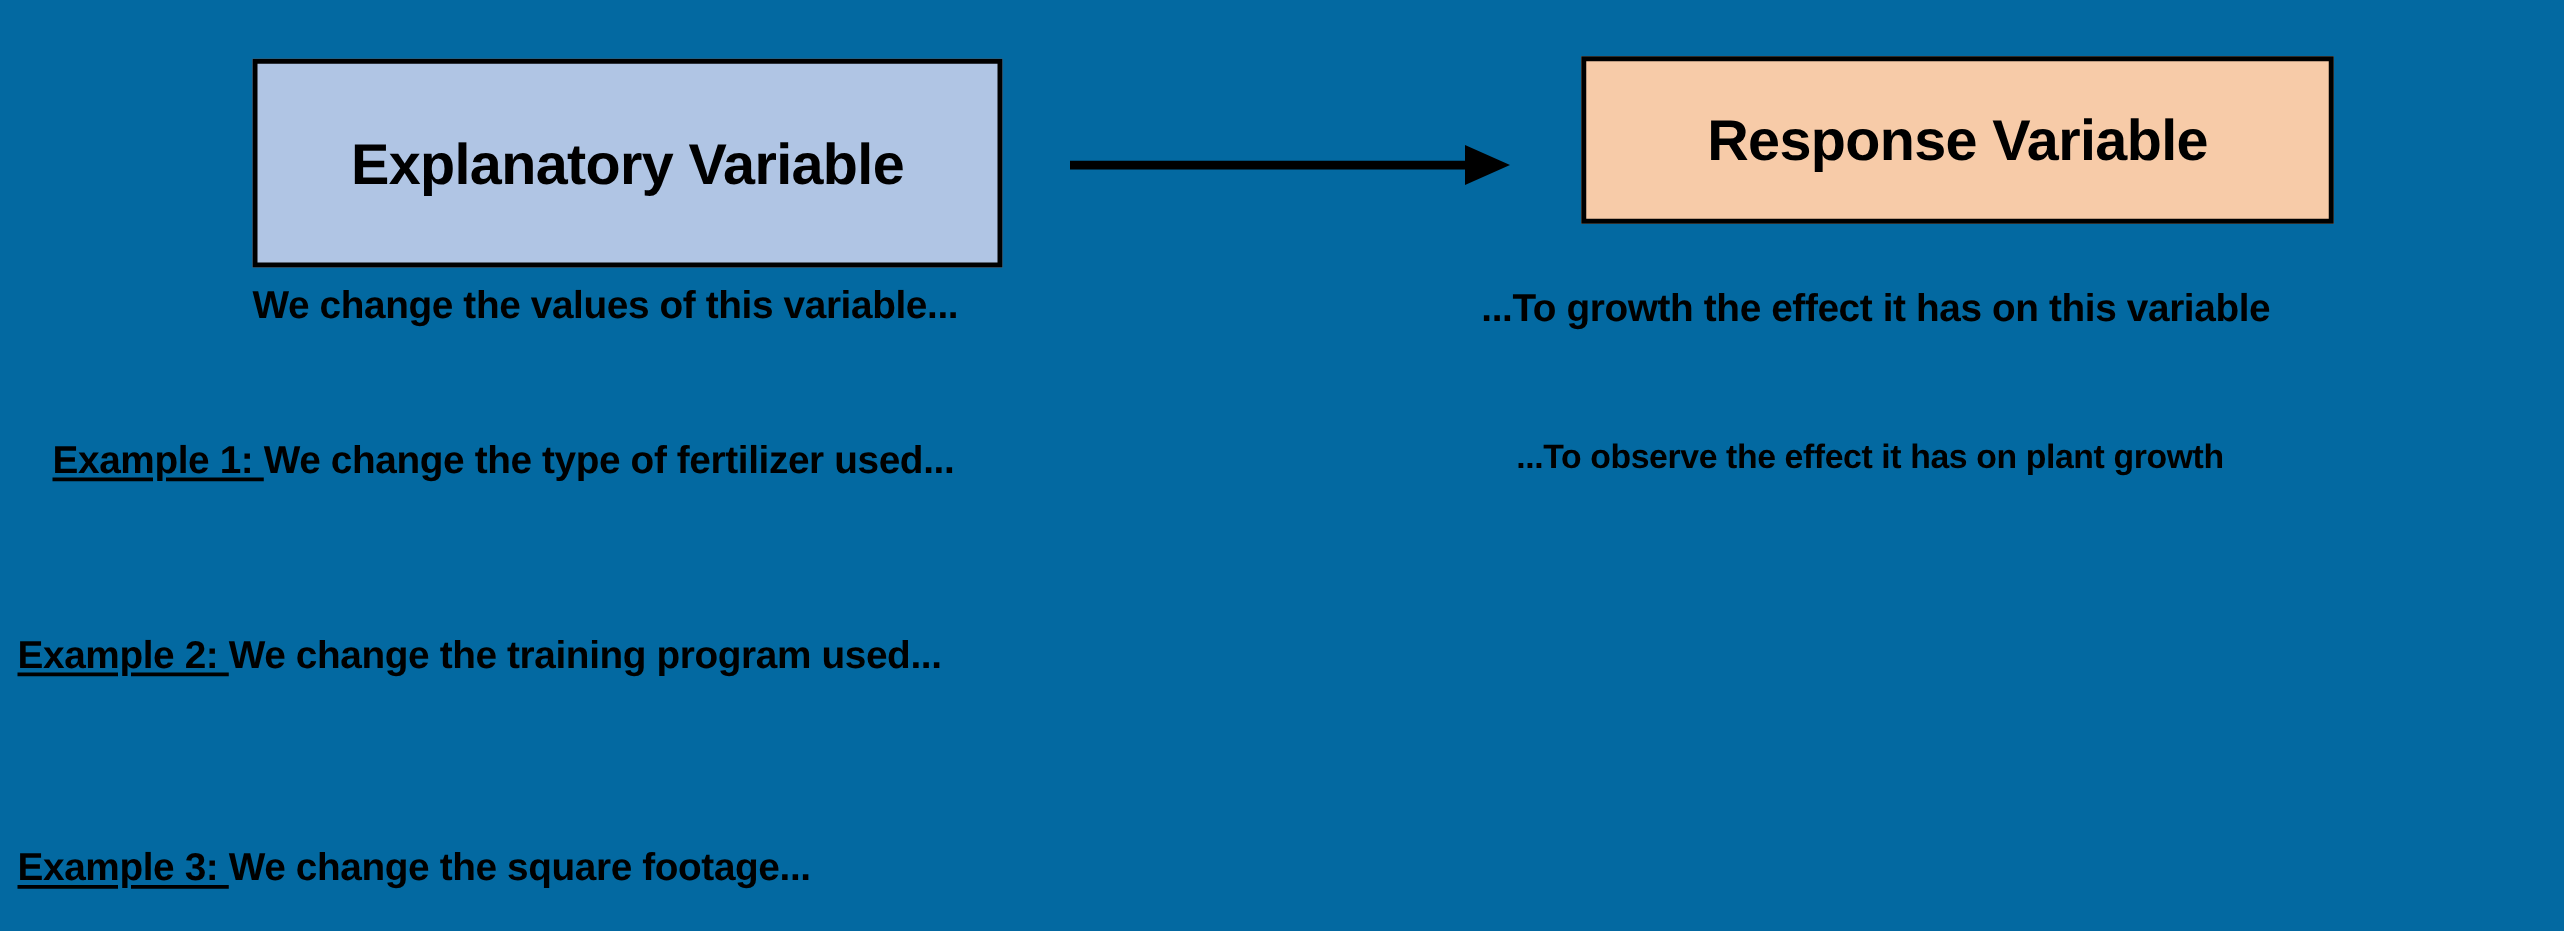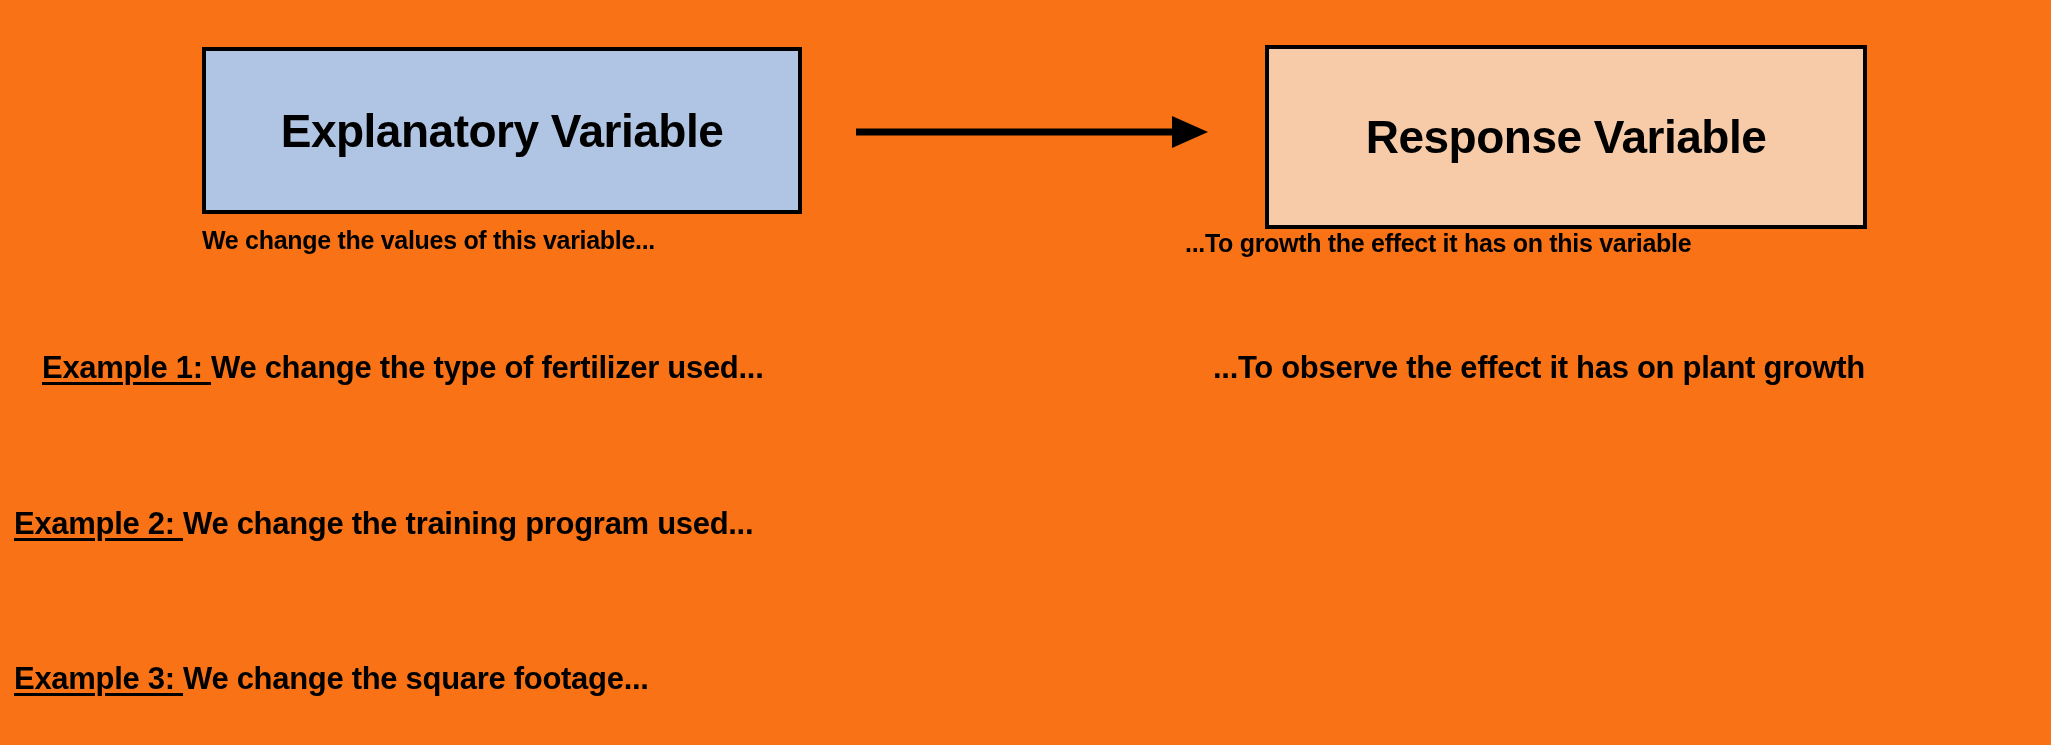"Explanatory Variable" #canvas { background: #f97316 -> #0369a1 }
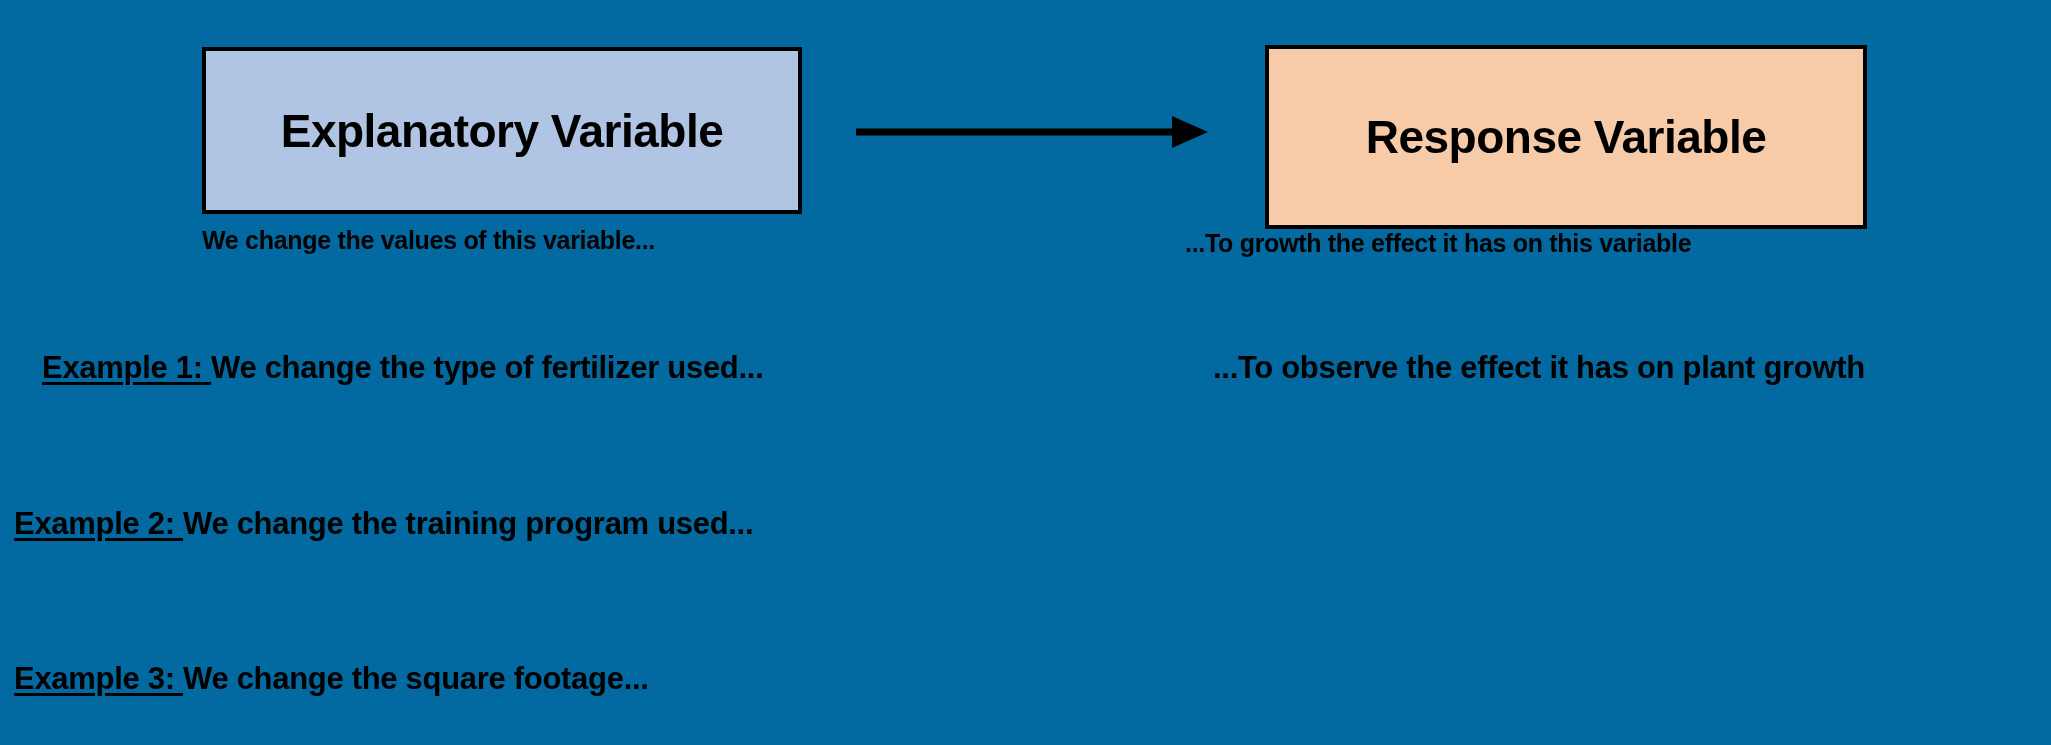"Response Variable" #response-box { height: 184px -> 134px }
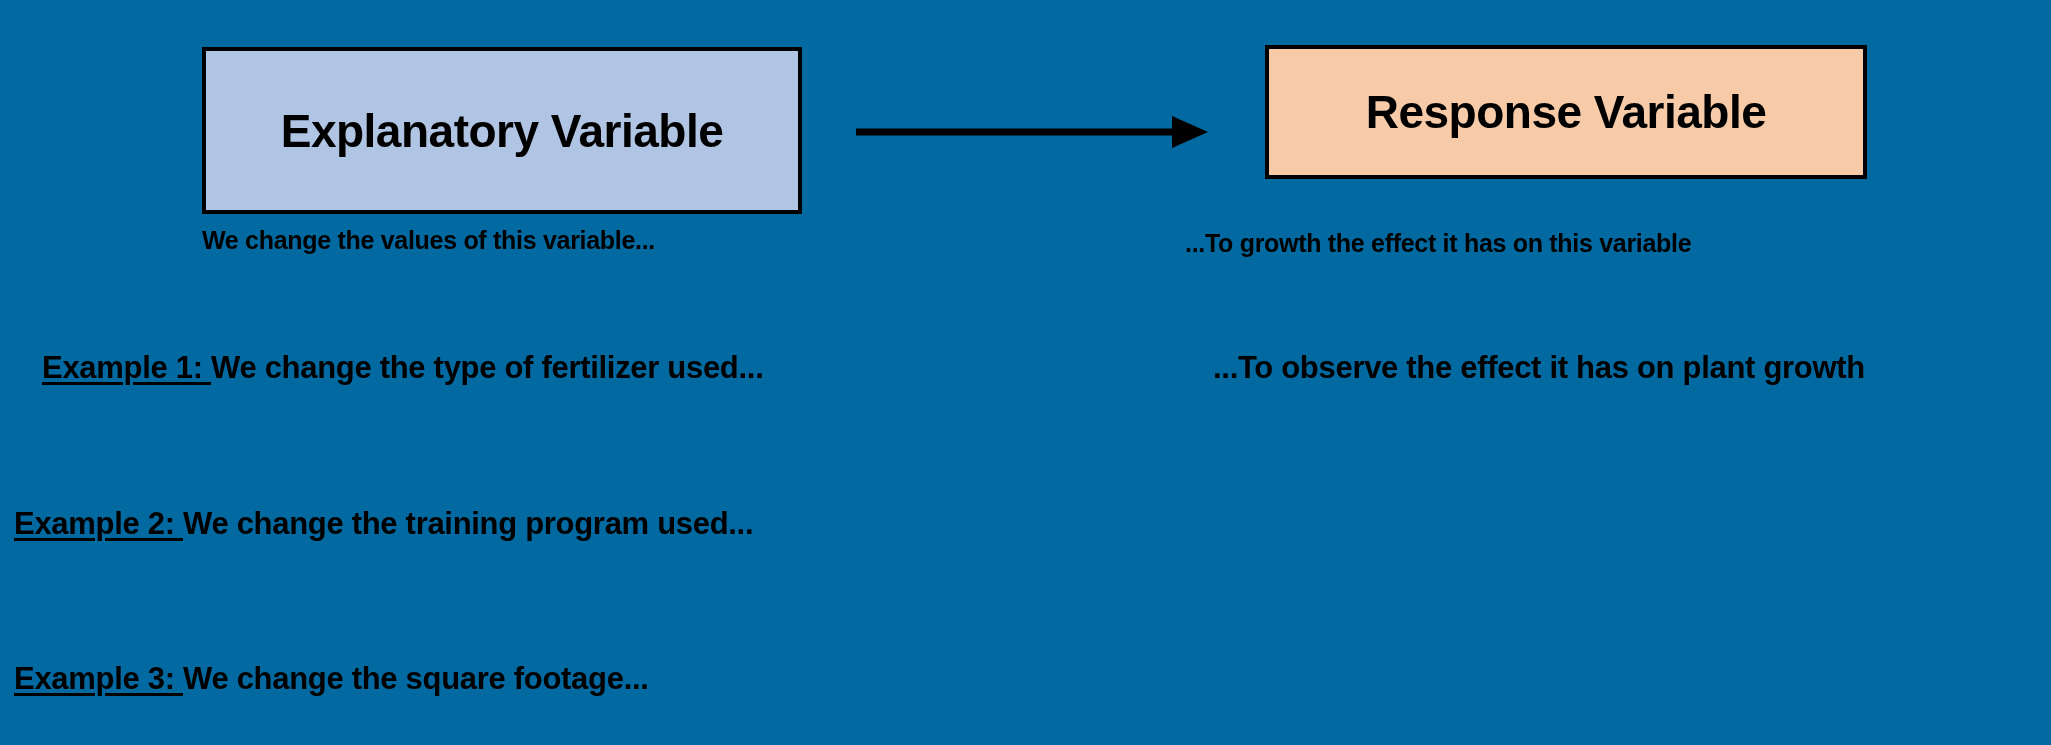"We change the values of" .caption { font-size: 25px -> 31px }
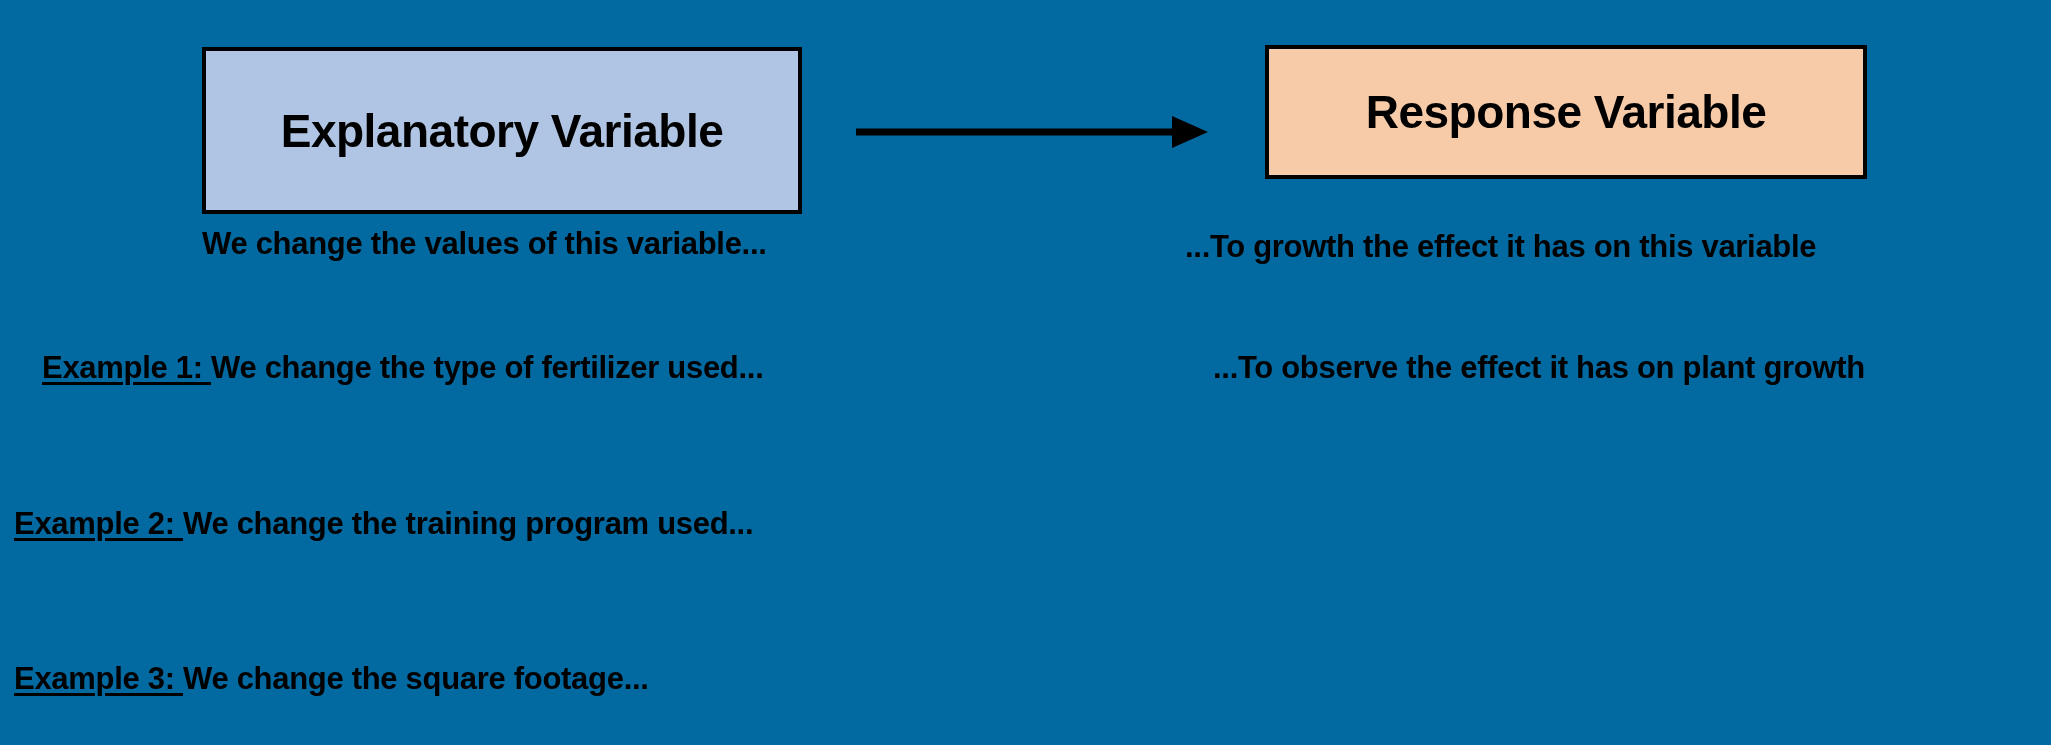"...To observe the effect it" .ex-right { font-size: 31px -> 27px }
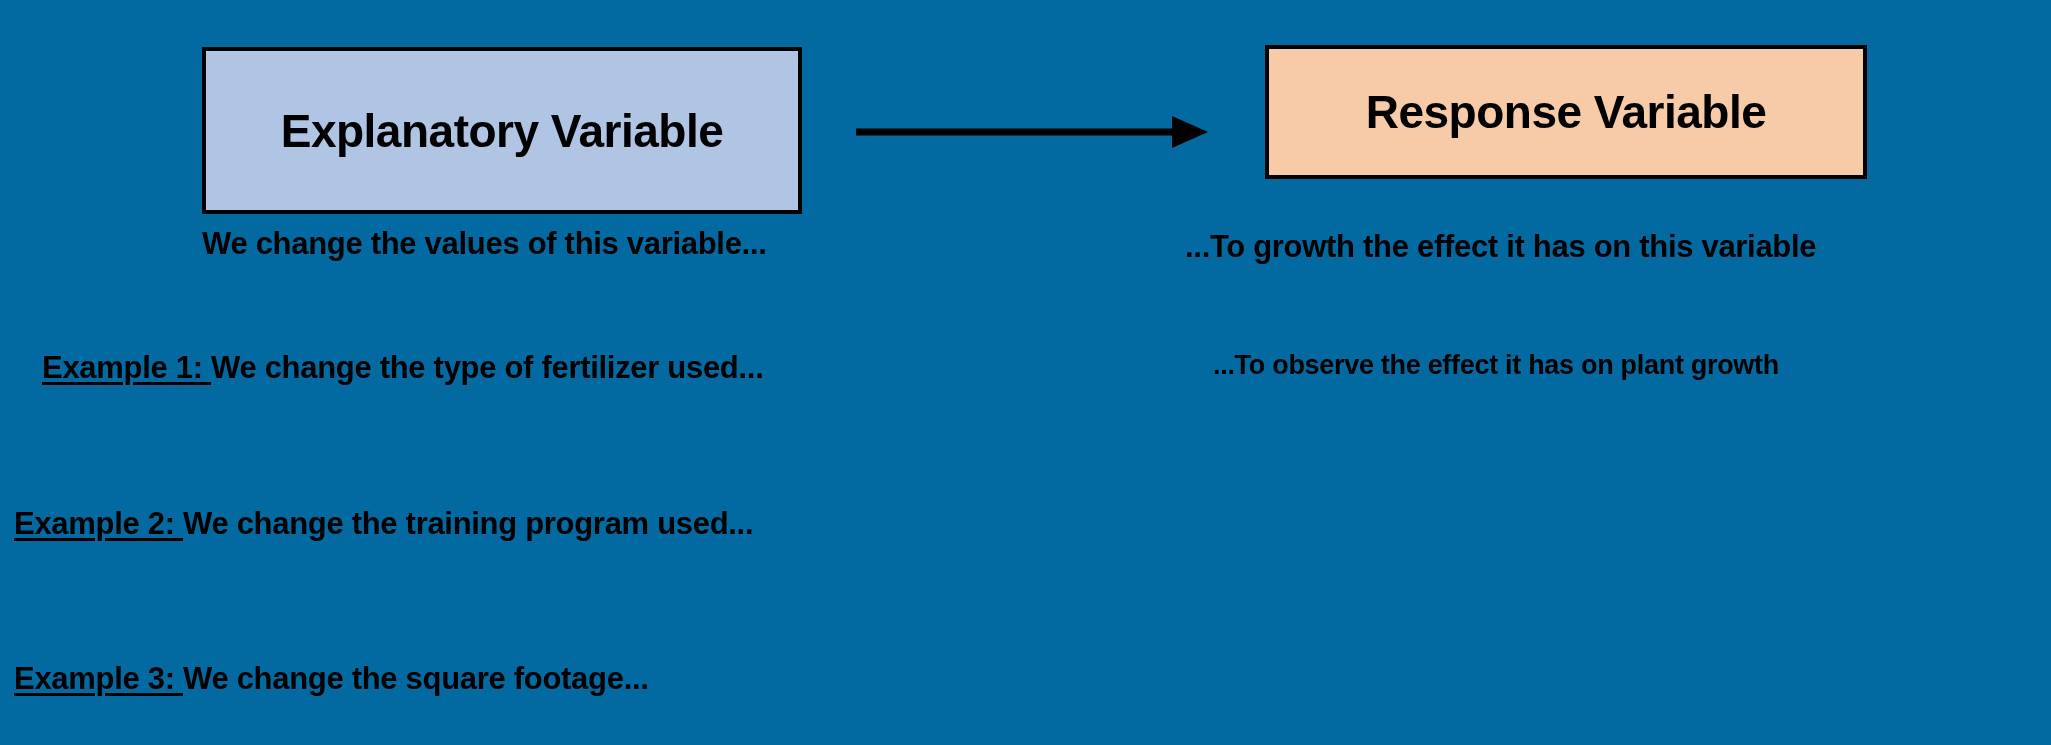"Example 3: We change the" #example-row-3 { top: 663px -> 678px }
